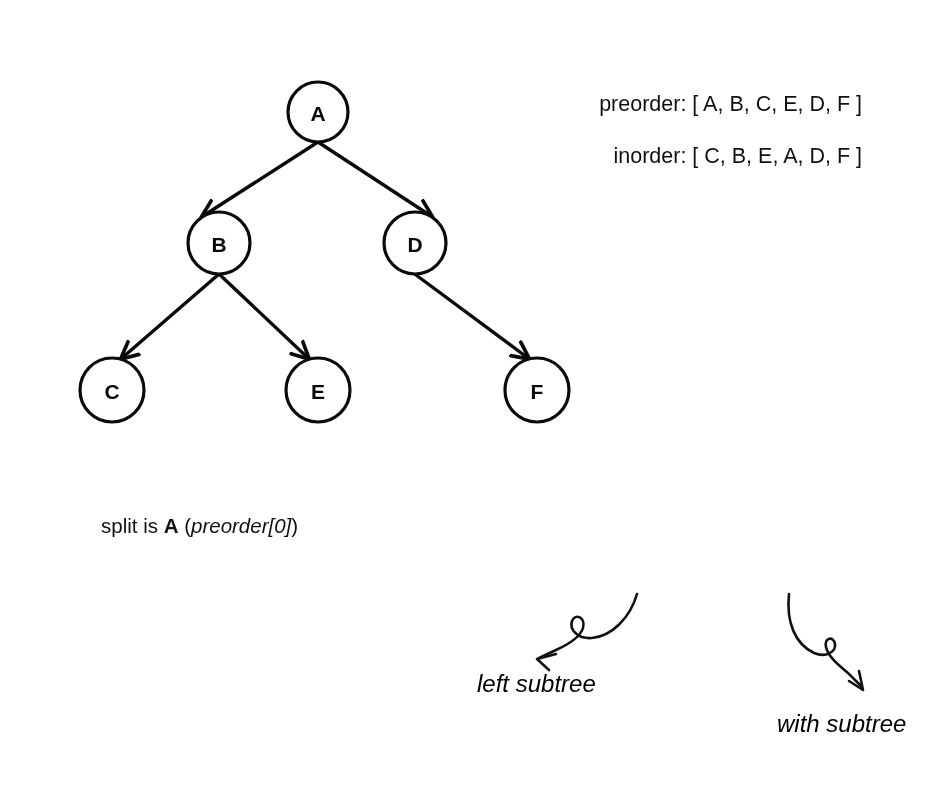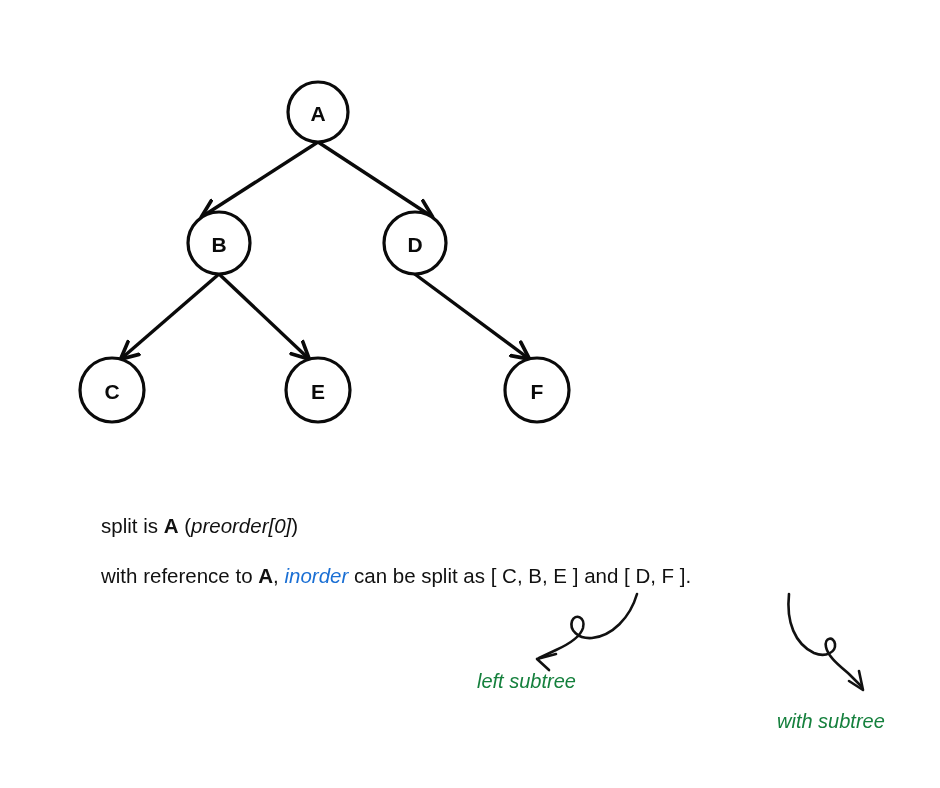"preorder: [ A, B, C," div.traversal-block { html: none -> <div> <span>preorder: [ A, B, C, E, D, F ]</span> <span>inorder: [ C, B, E, A, D, F ]</span> </div> }
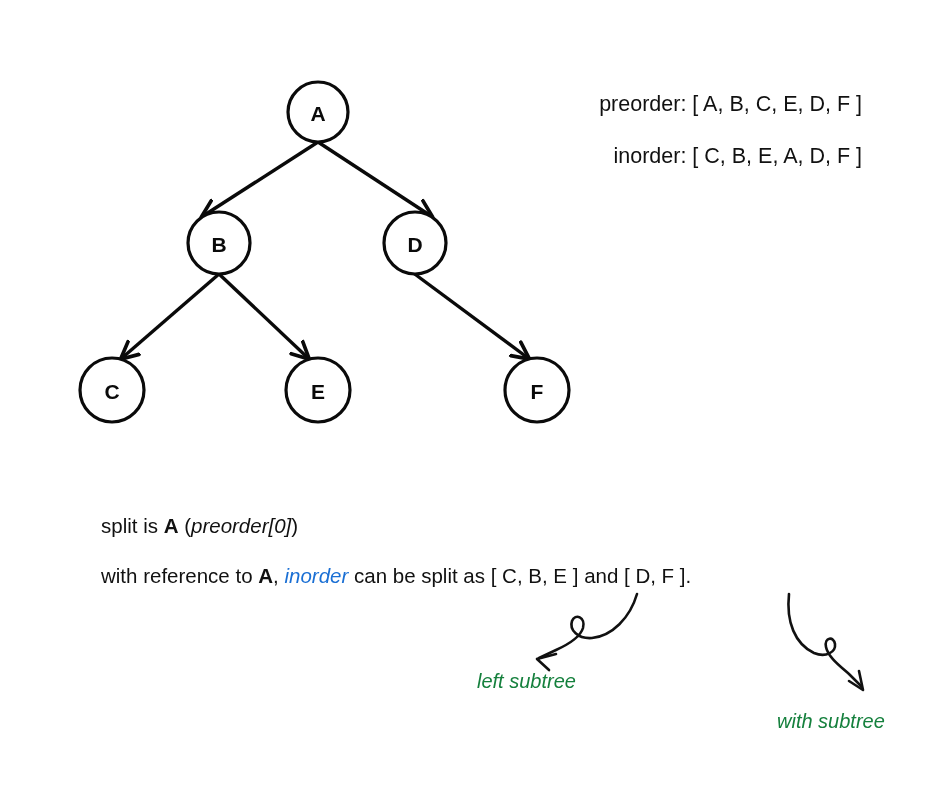"with reference to A, inorder" span.explain-line { html: <span> <span>with reference to </span><span>A</span><span>, </span><span>inorder</span><span> can be split as [ C, B, E ] and [ D, F ].</span> </span> -> none }
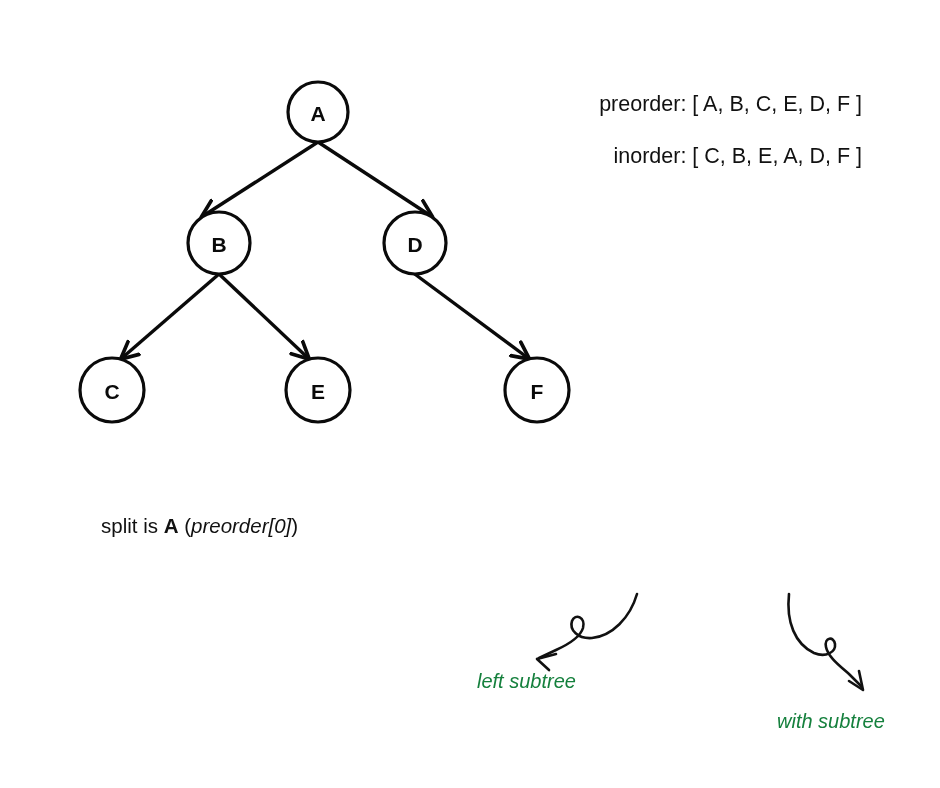"left subtree" .subtree-label { color: #15803d -> #000000; font-size: 20px -> 24px }
